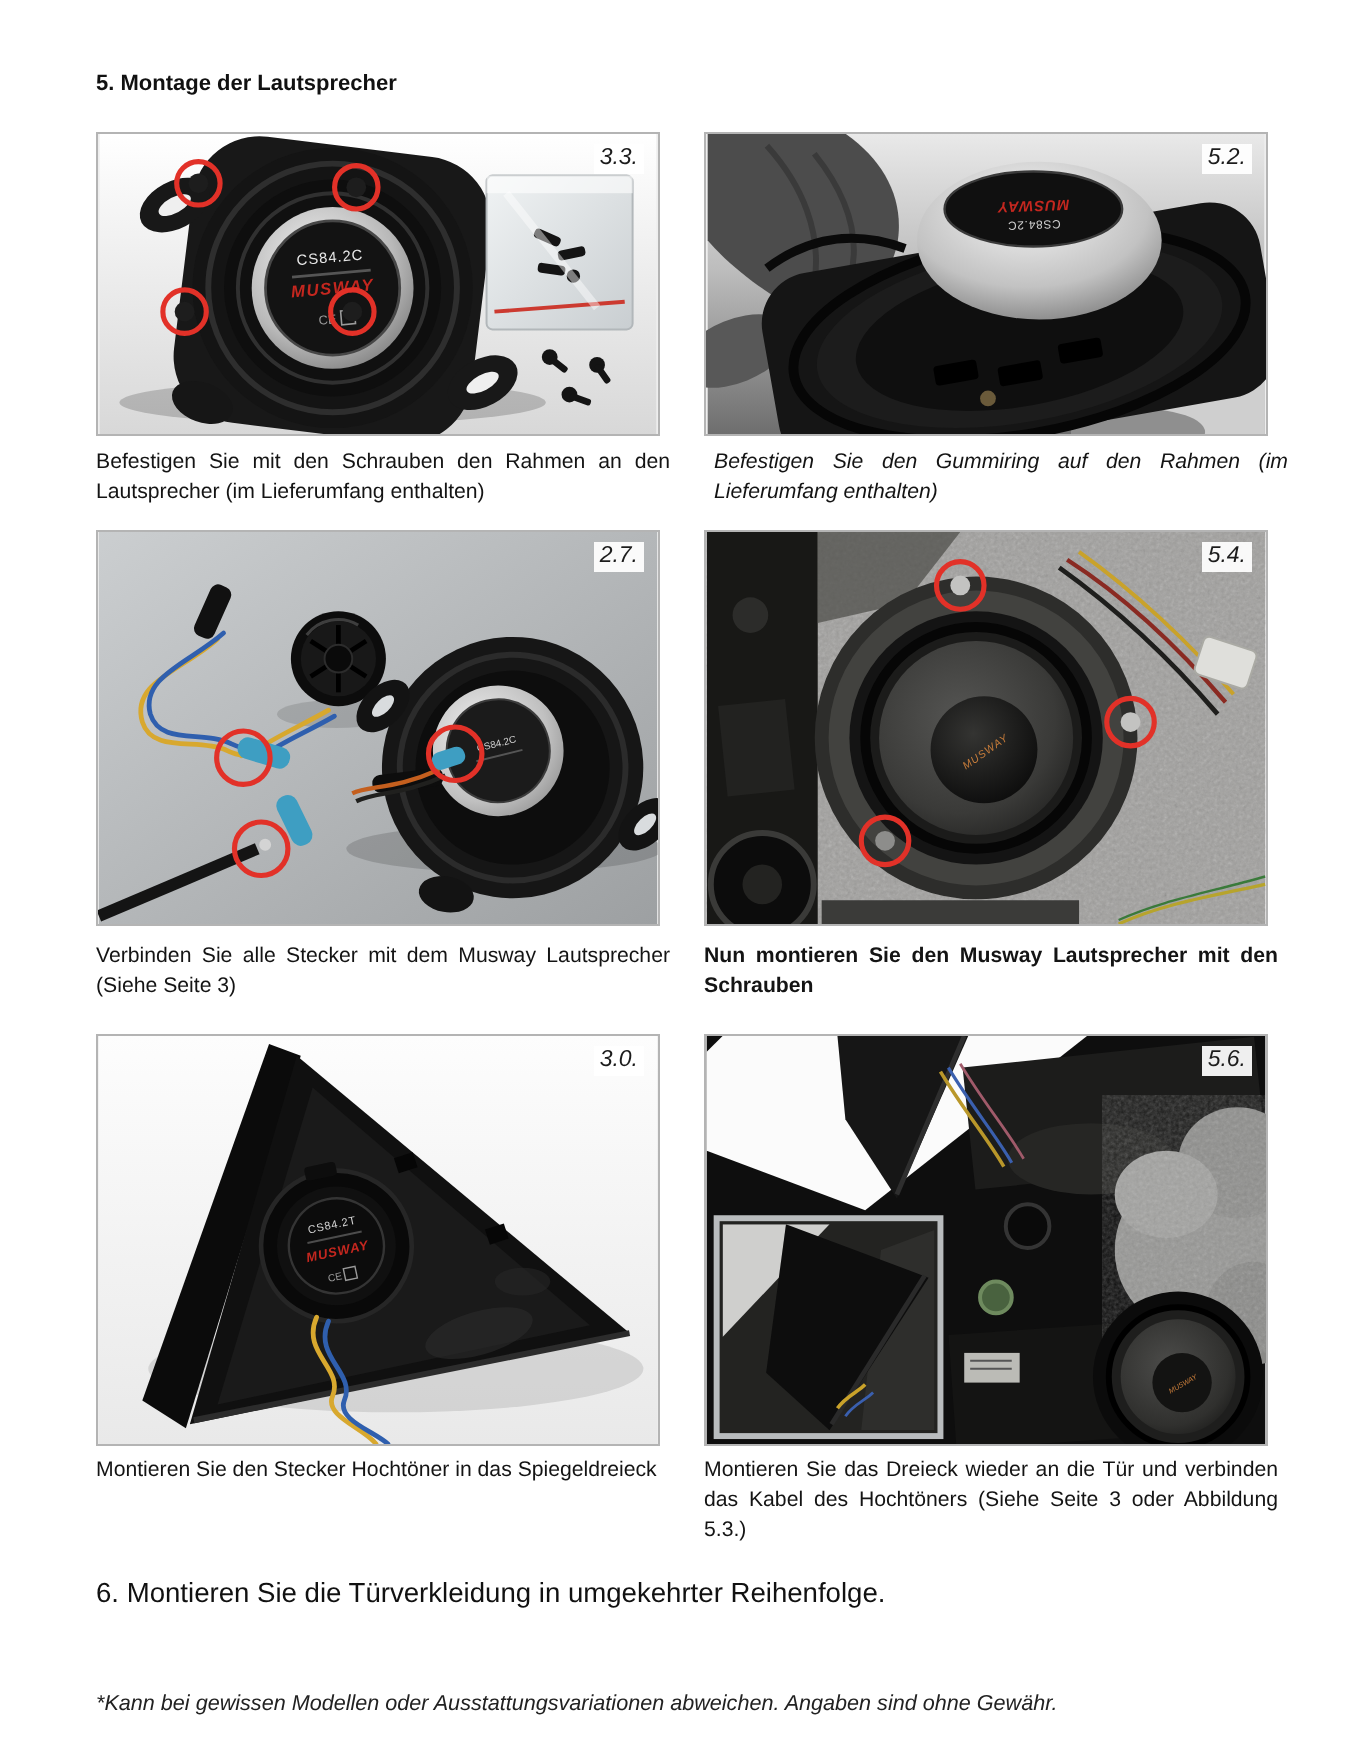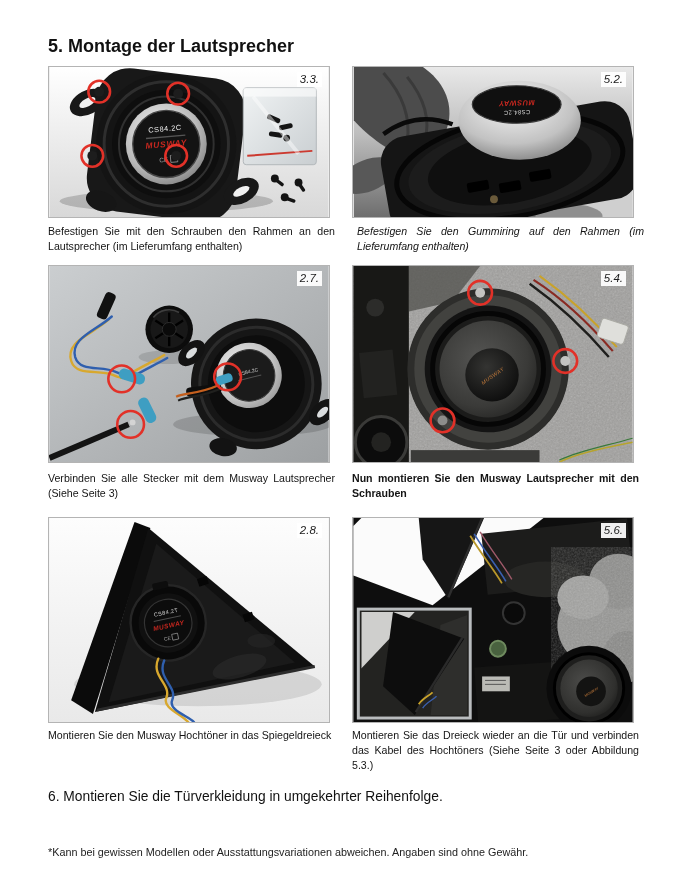"5. Montage der Lautsprecher" .page-title { font-size: 18px -> 11px }
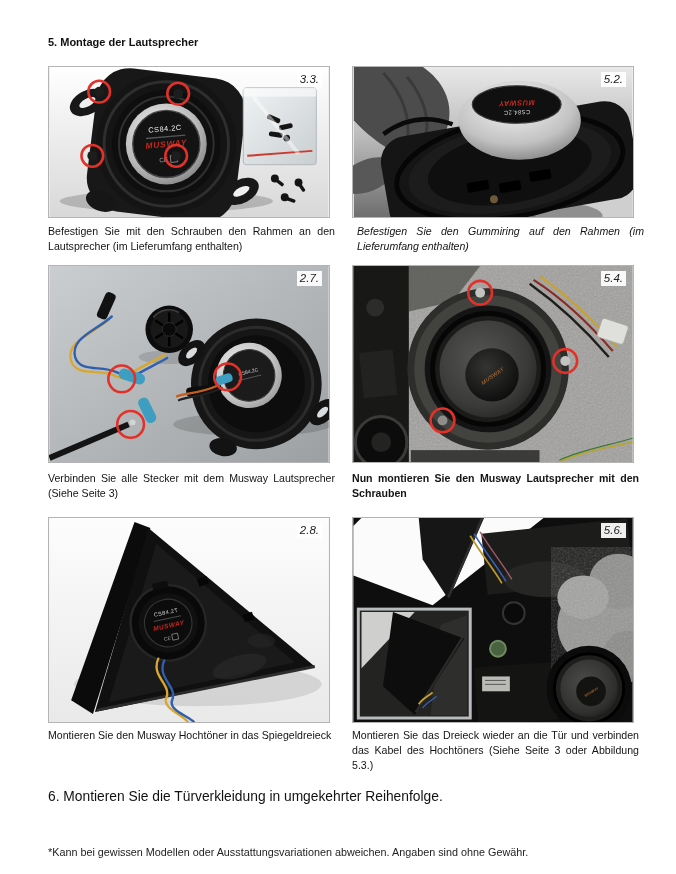"2.8." span.fig-label { text: 2.8 -> 3.0 }
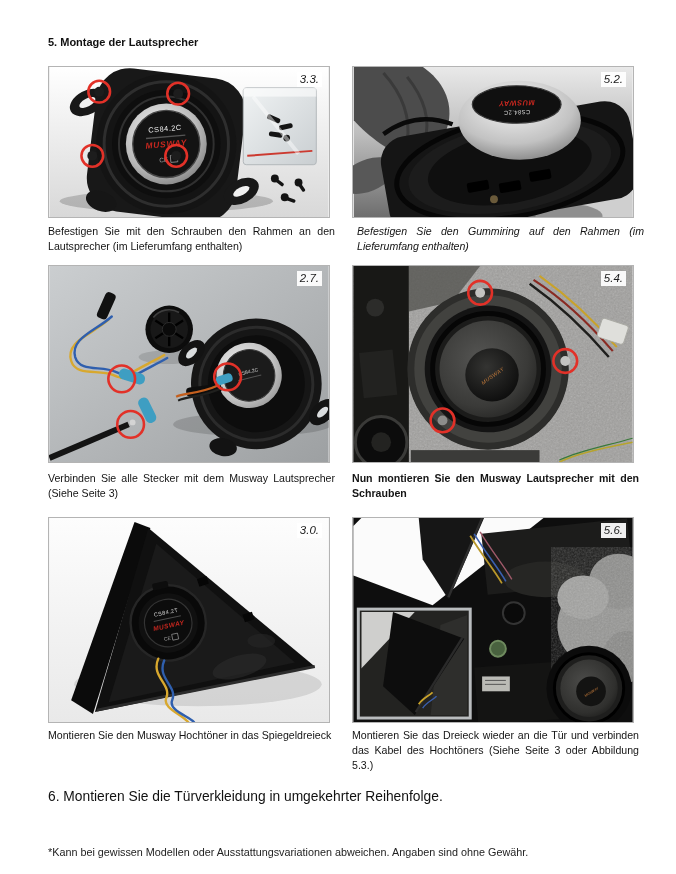"Montieren Sie den Musway Hochtöner" div.caption { text: Musway -> Stecker }
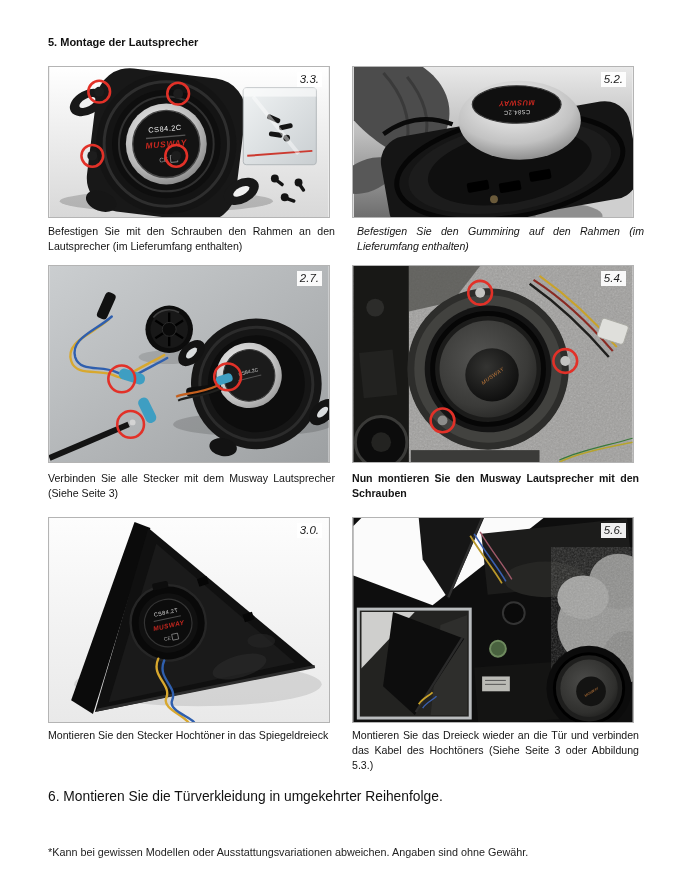"*Kann bei gewissen Modellen oder" .footnote { font-style: none -> italic }
